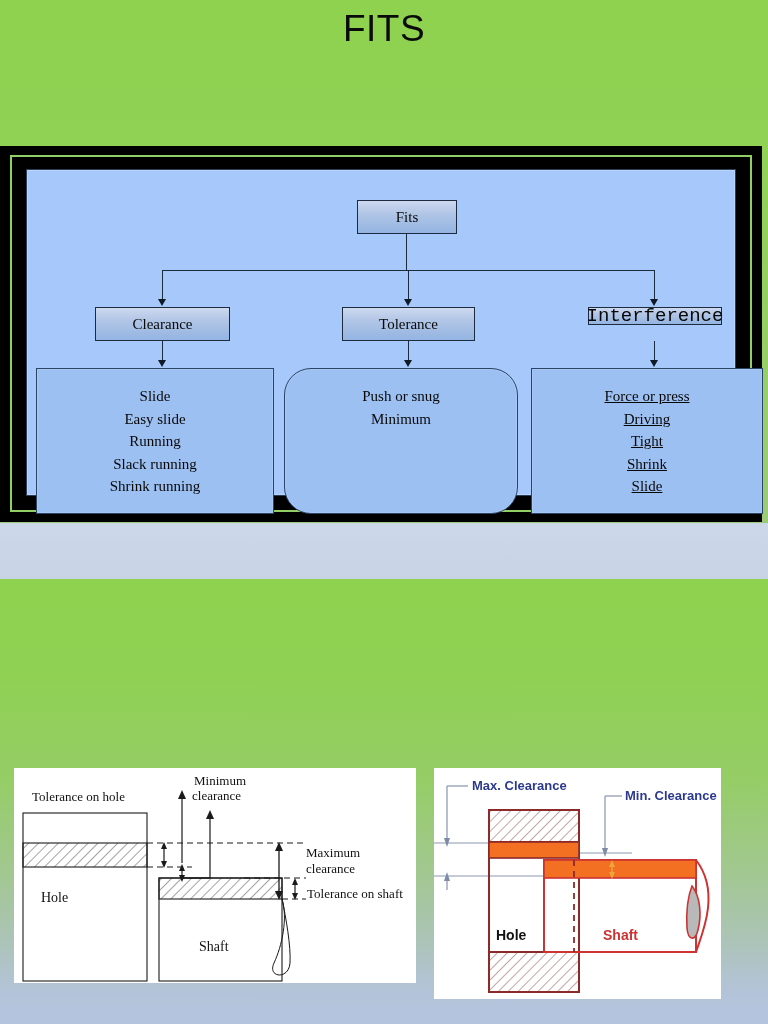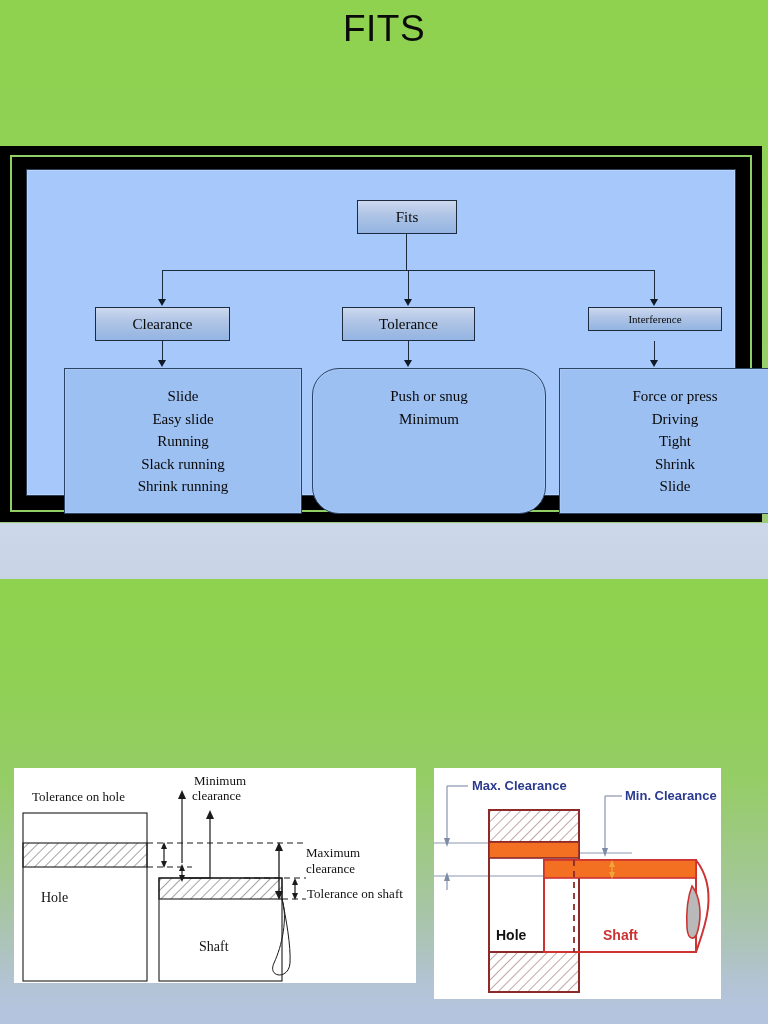"Interference" #node-interference { font-family: none -> Liberation Mono, monospace; font-size: 11px -> 19px; height: 24px -> 18px }
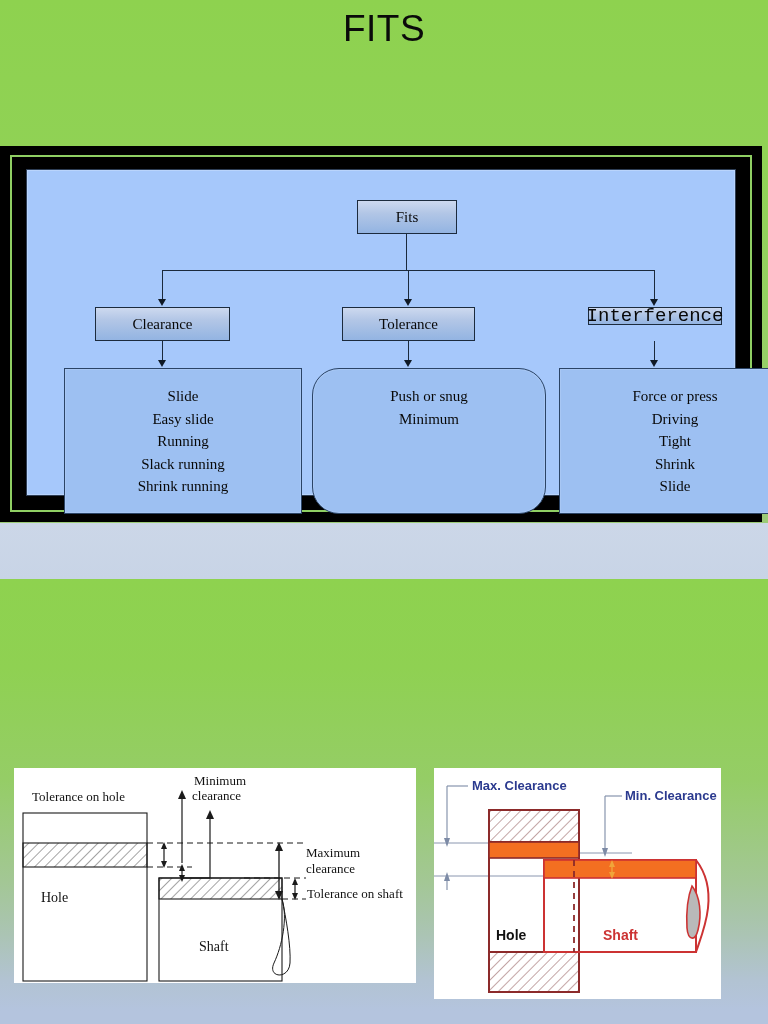"Slide" .leaf { margin-left: 28px -> none }
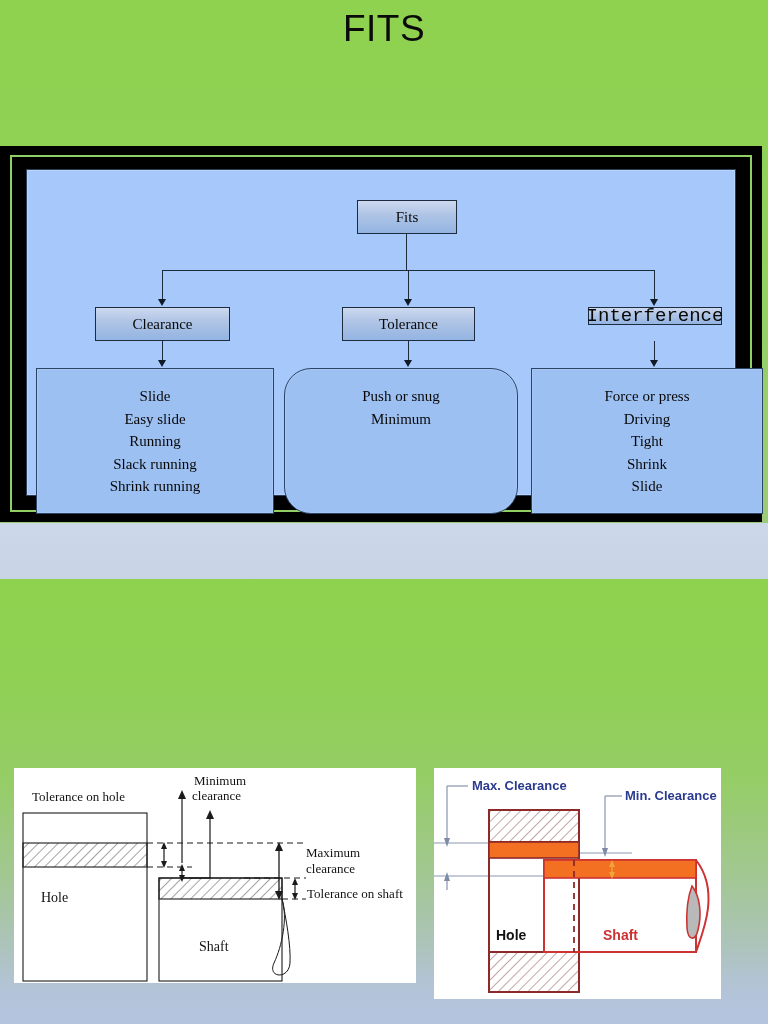"Force or press" #leaf-interference { text-decoration: none -> underline }
